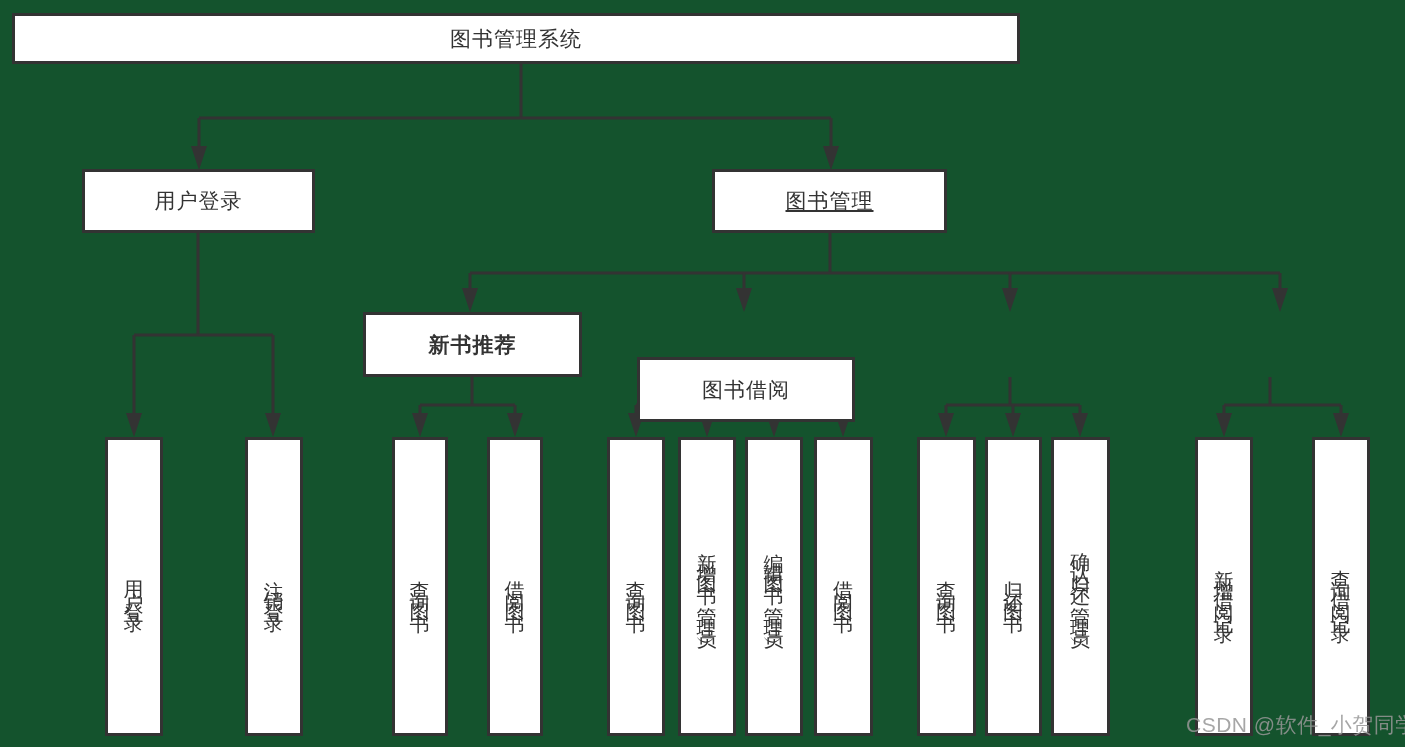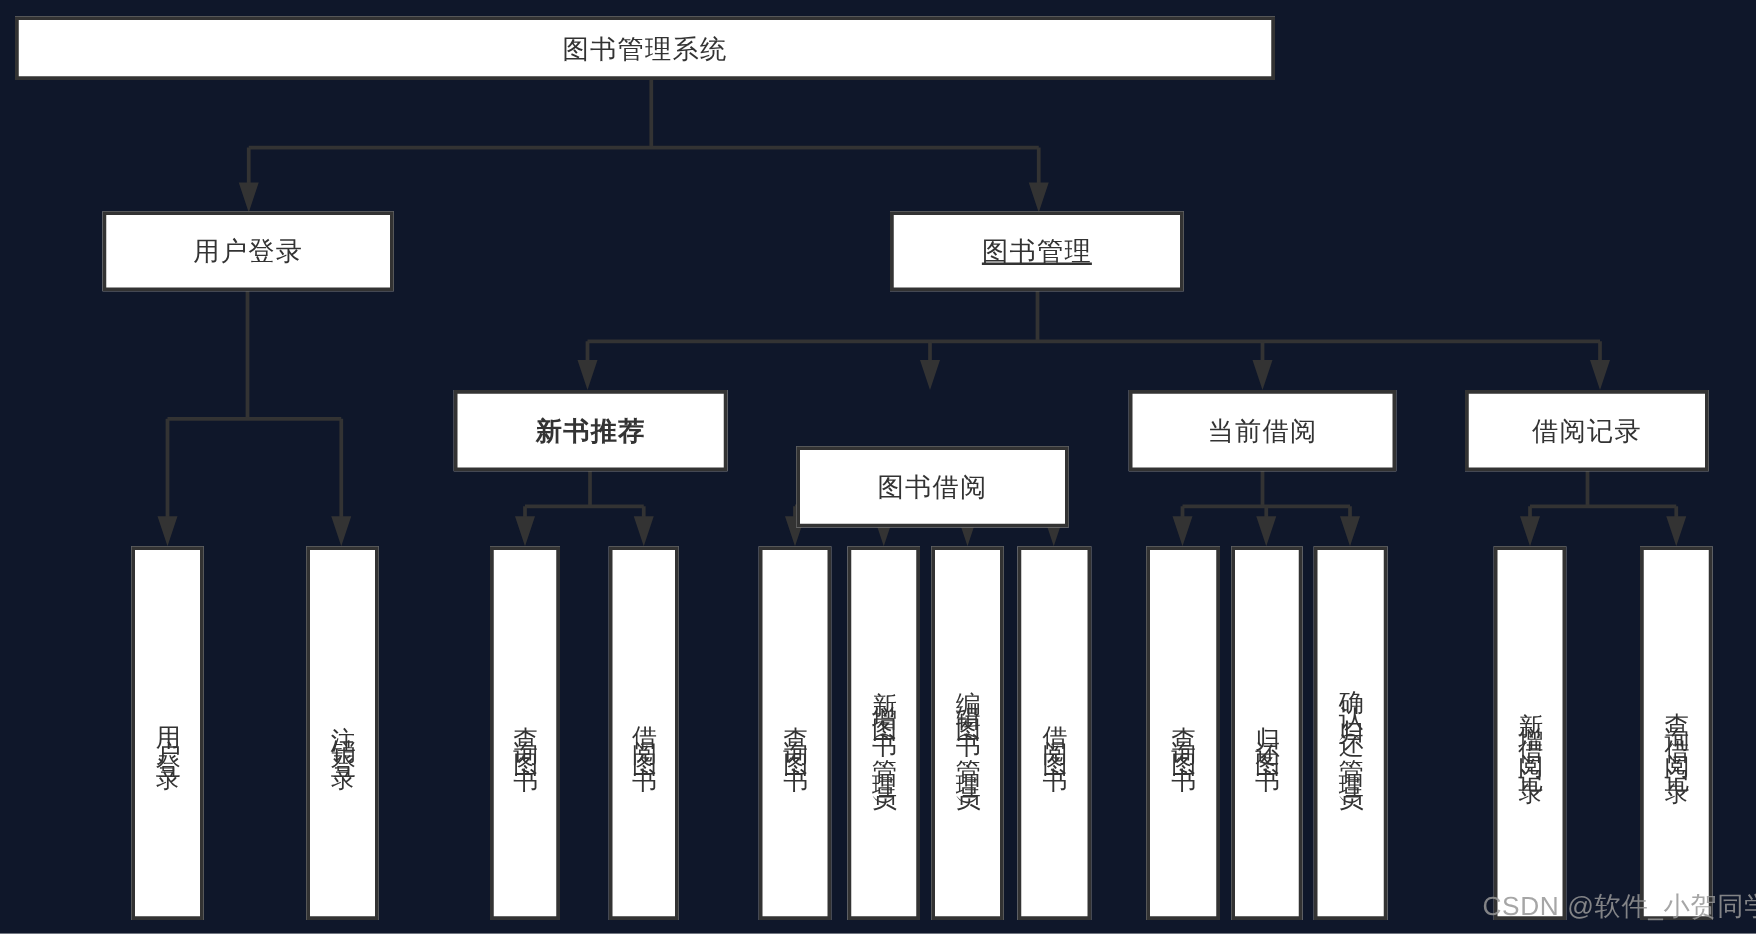"图书管理系统" .canvas { background: #0f172a -> #14532d }
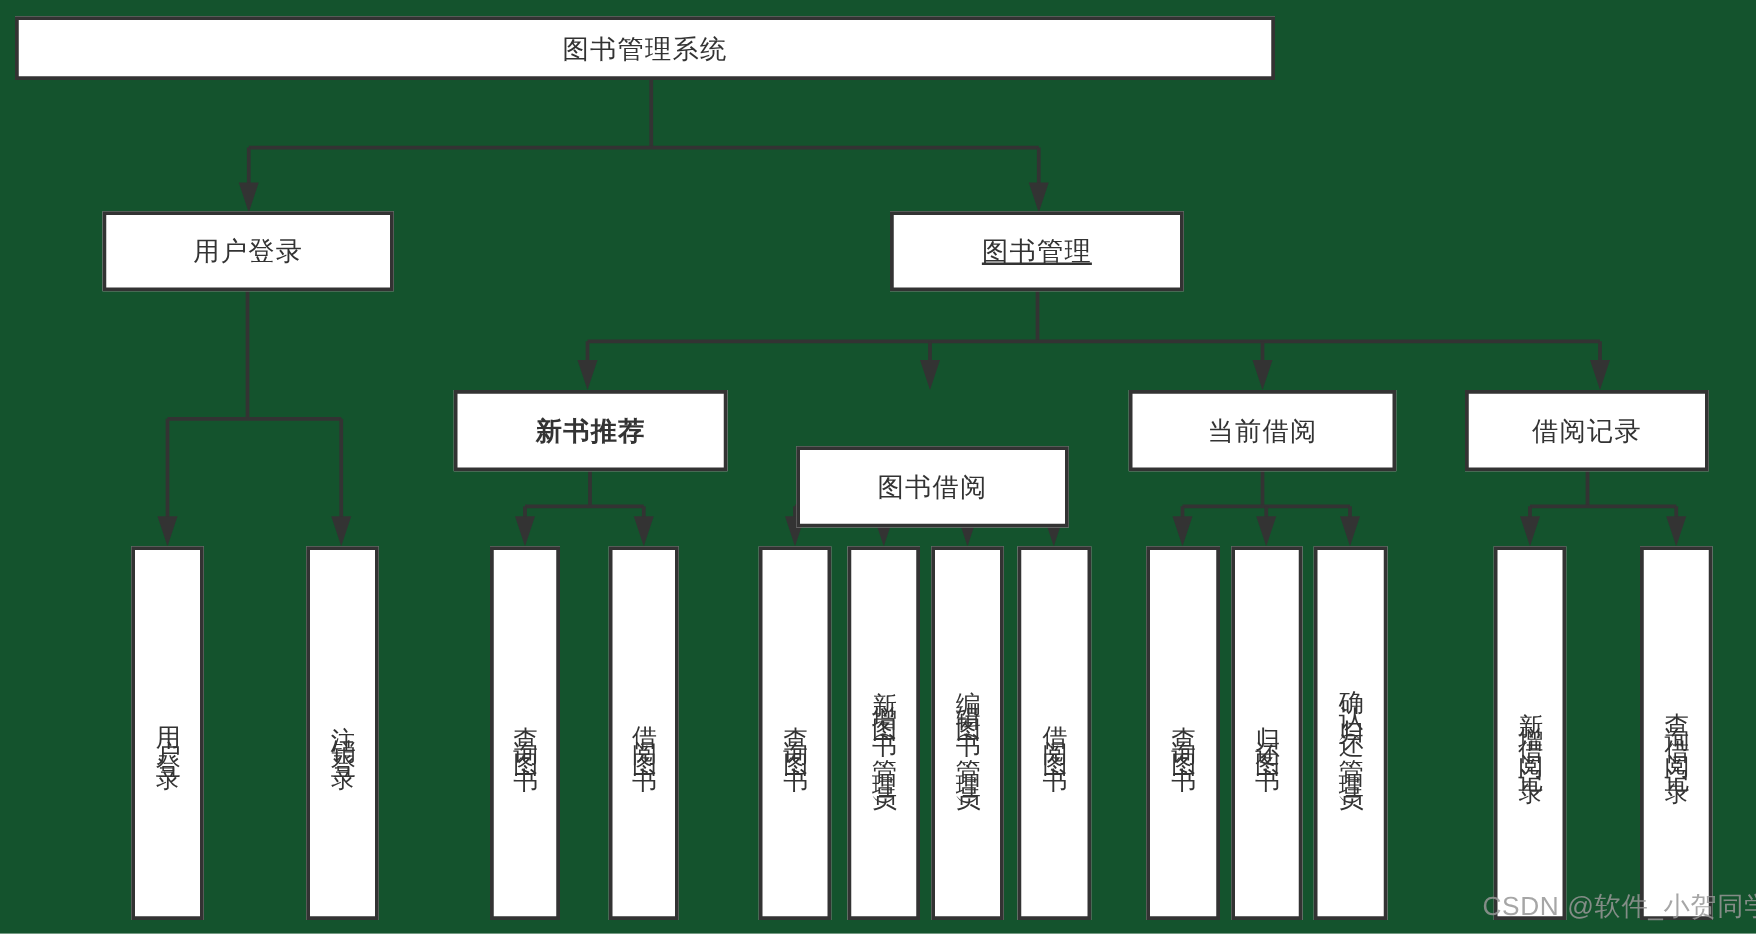"当前借阅" div.node { html: <div> <span>当前借阅</span> </div> -> none }
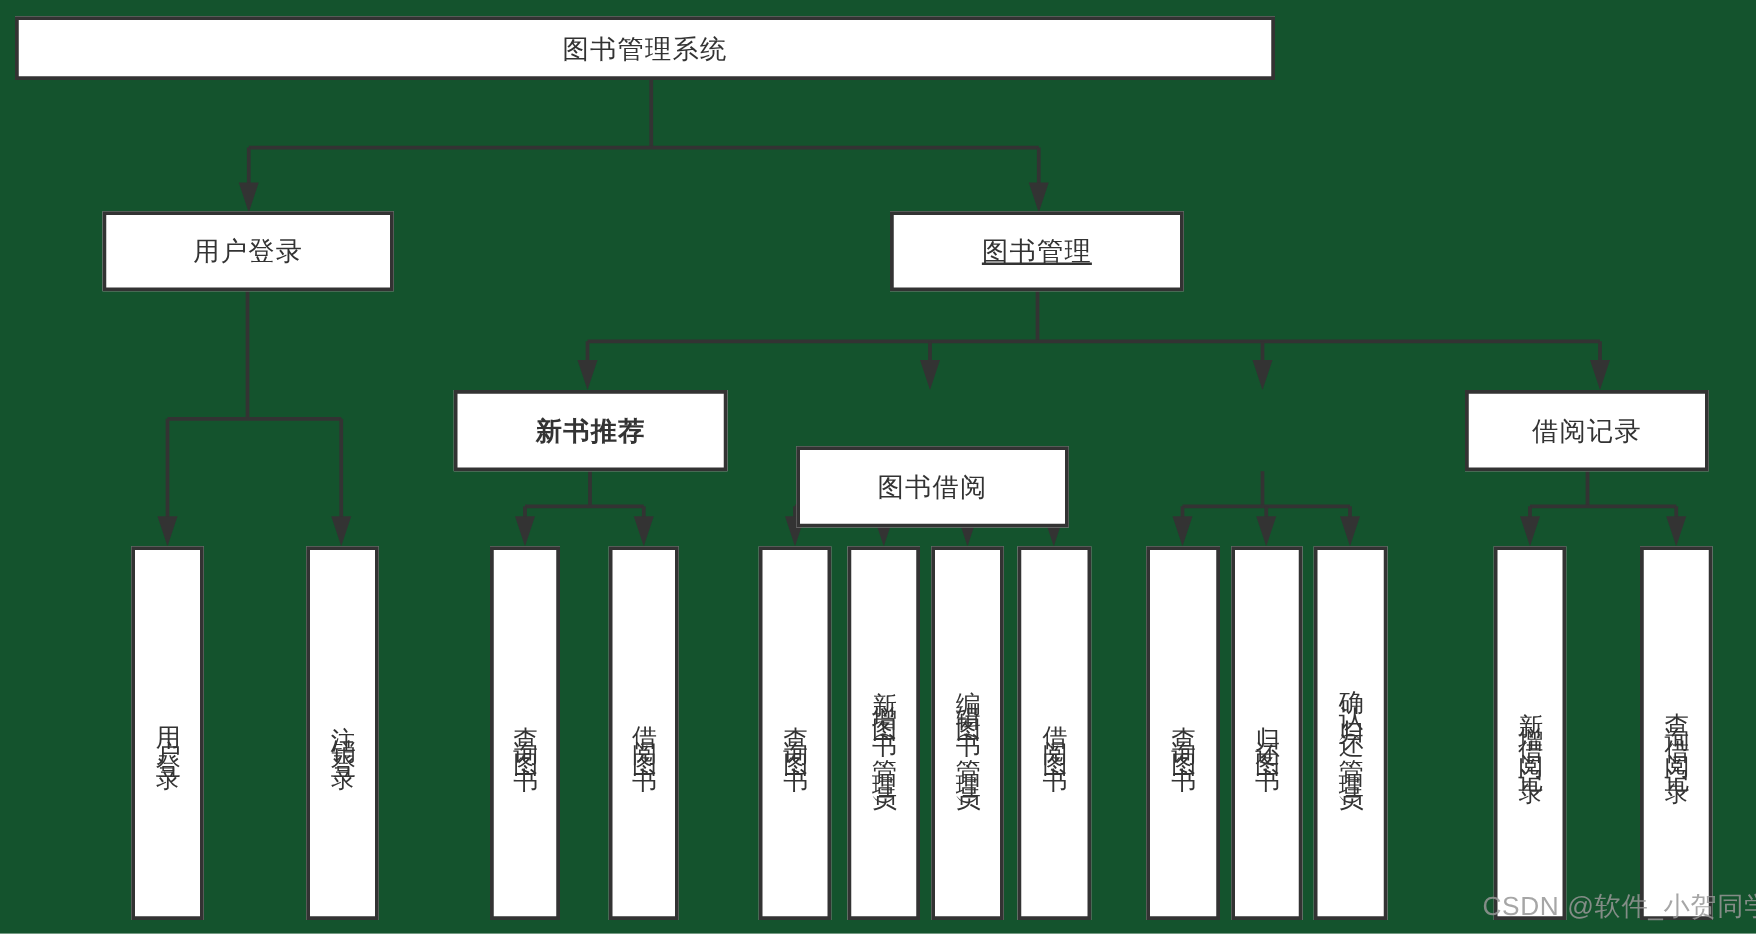"借阅记录" div.node { html: <div> <span>借阅记录</span> </div> -> none }
